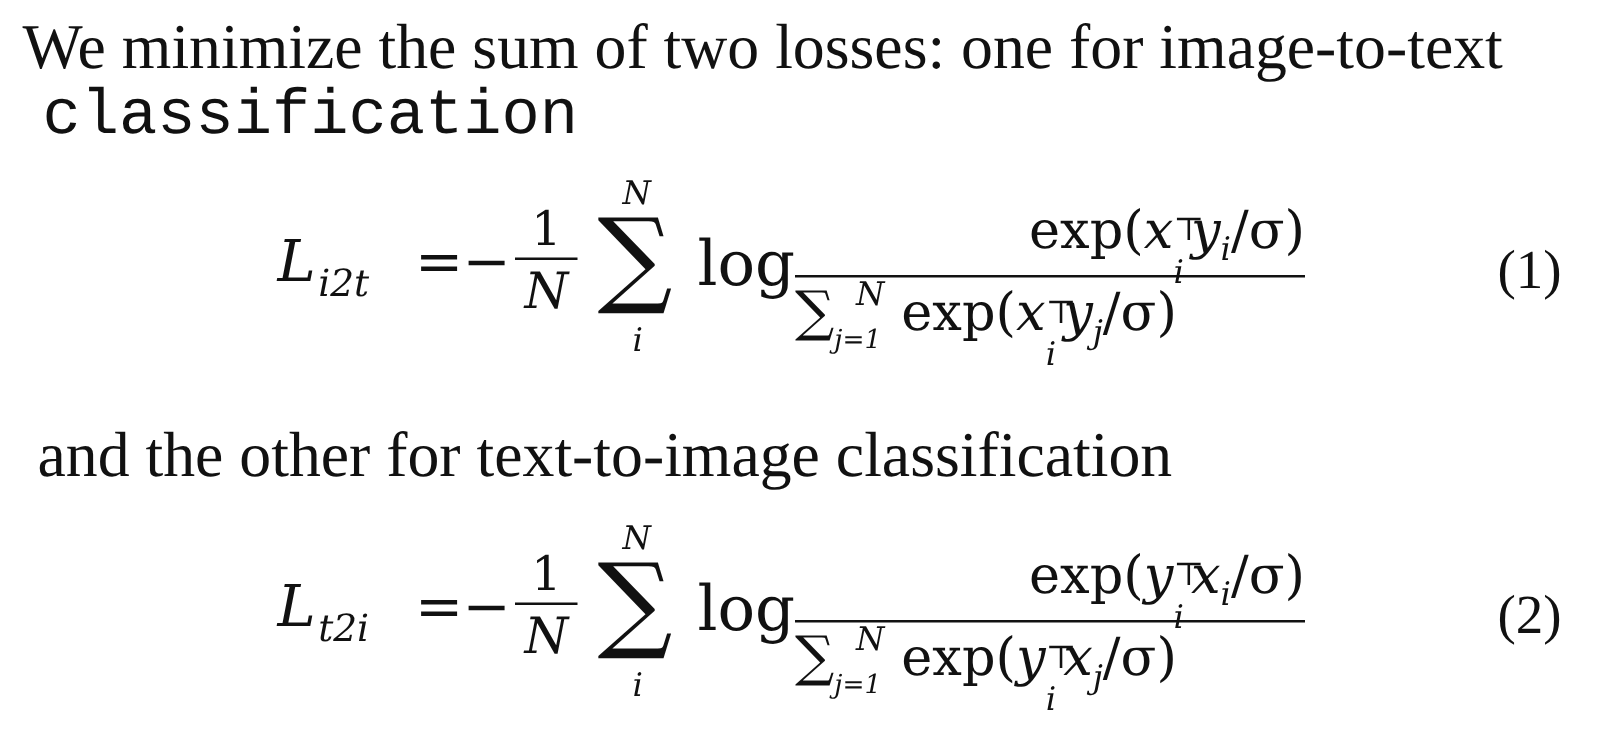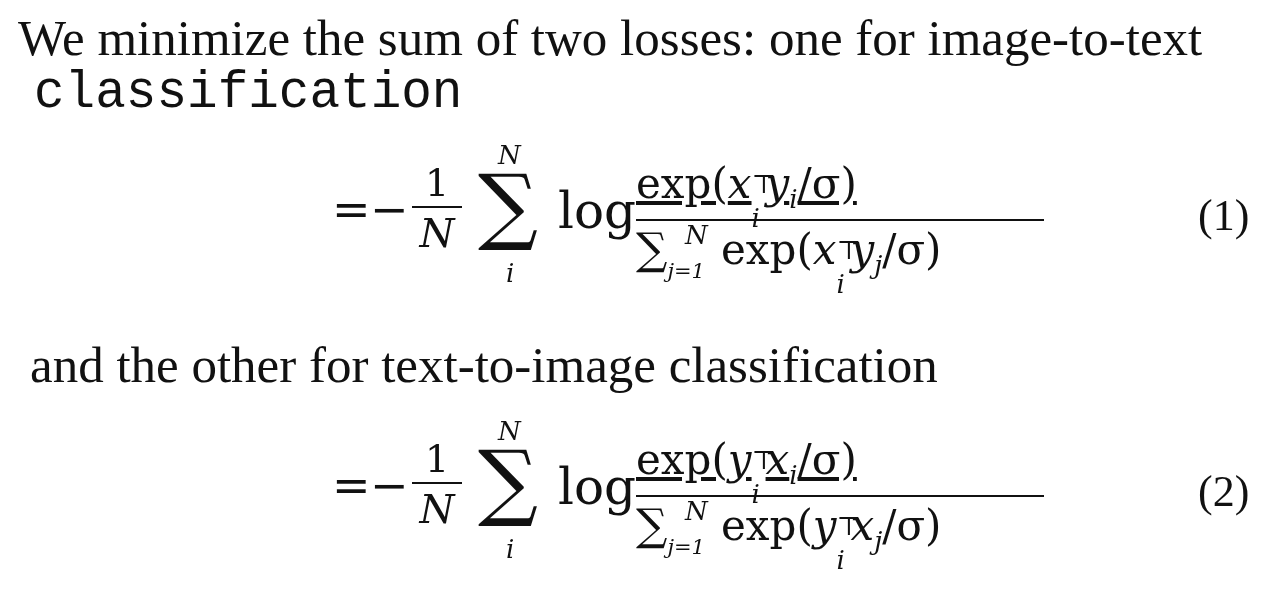"Li2t" span.m { html: none -> <span><span>L</span><span>i2t</span></span> }
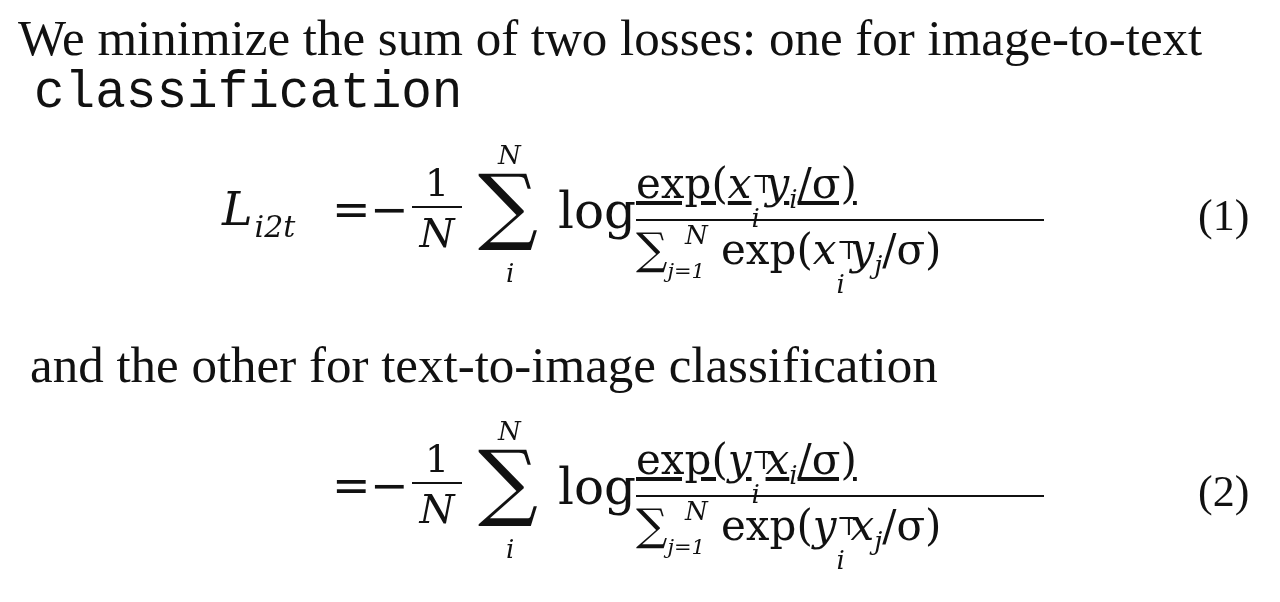"exp(x" .bigfrac .num { text-align: left -> right; text-decoration: underline -> none }
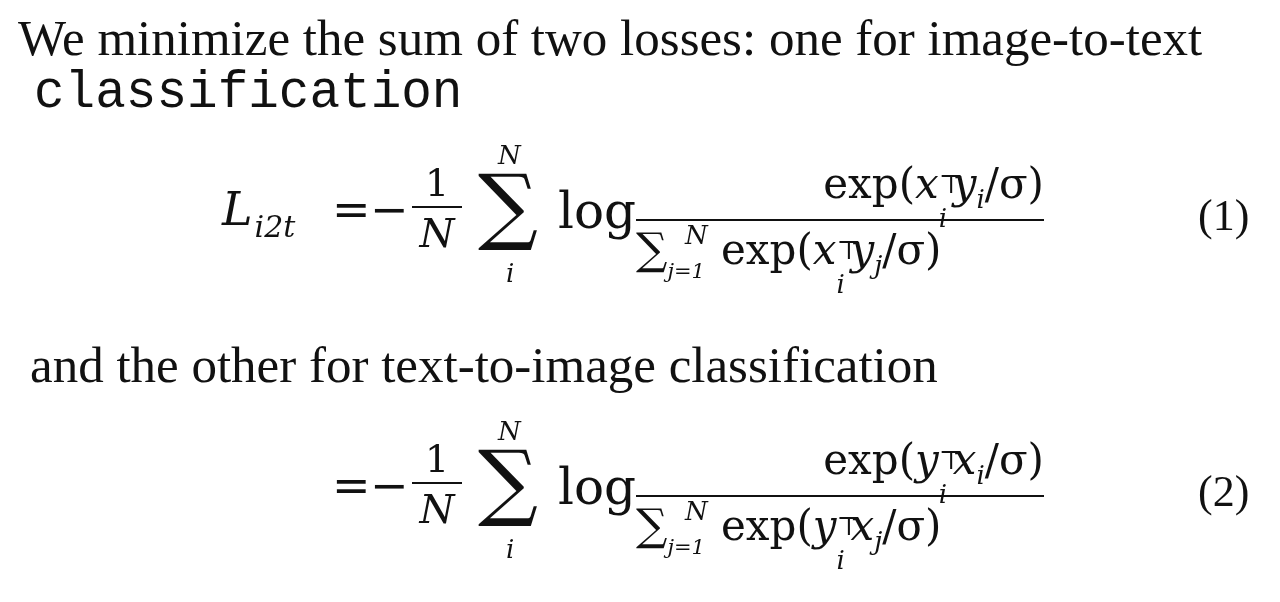"Lt2i" span.m { html: none -> <span><span>L</span><span>t2i</span></span> }
